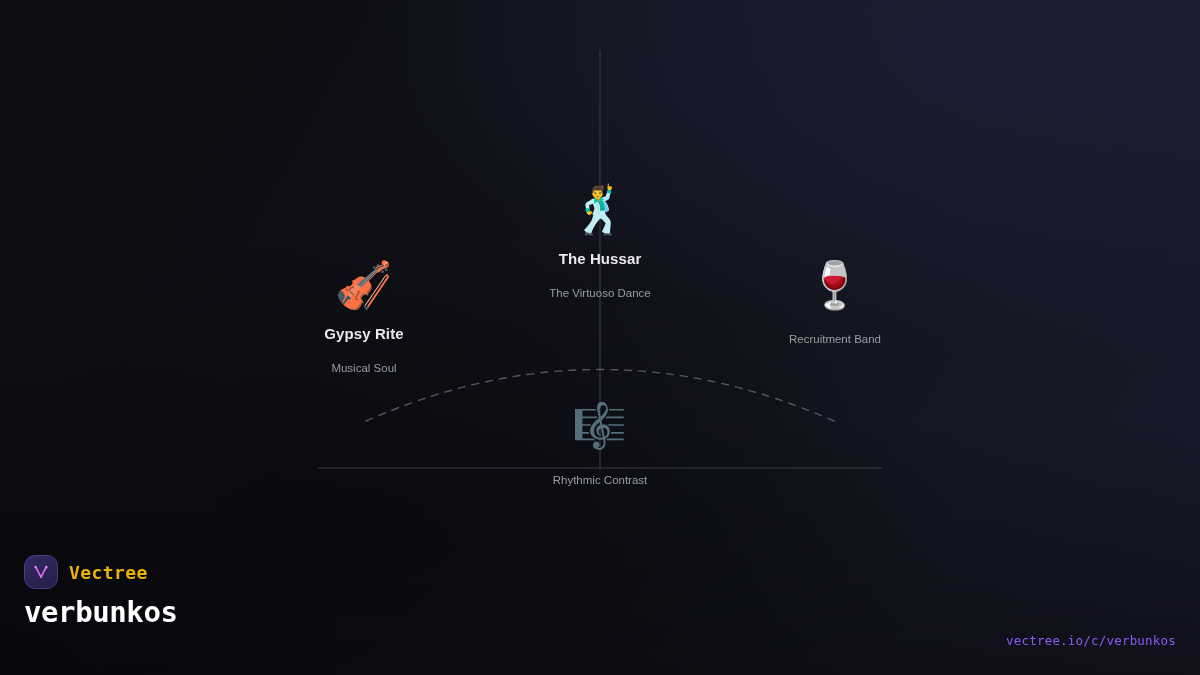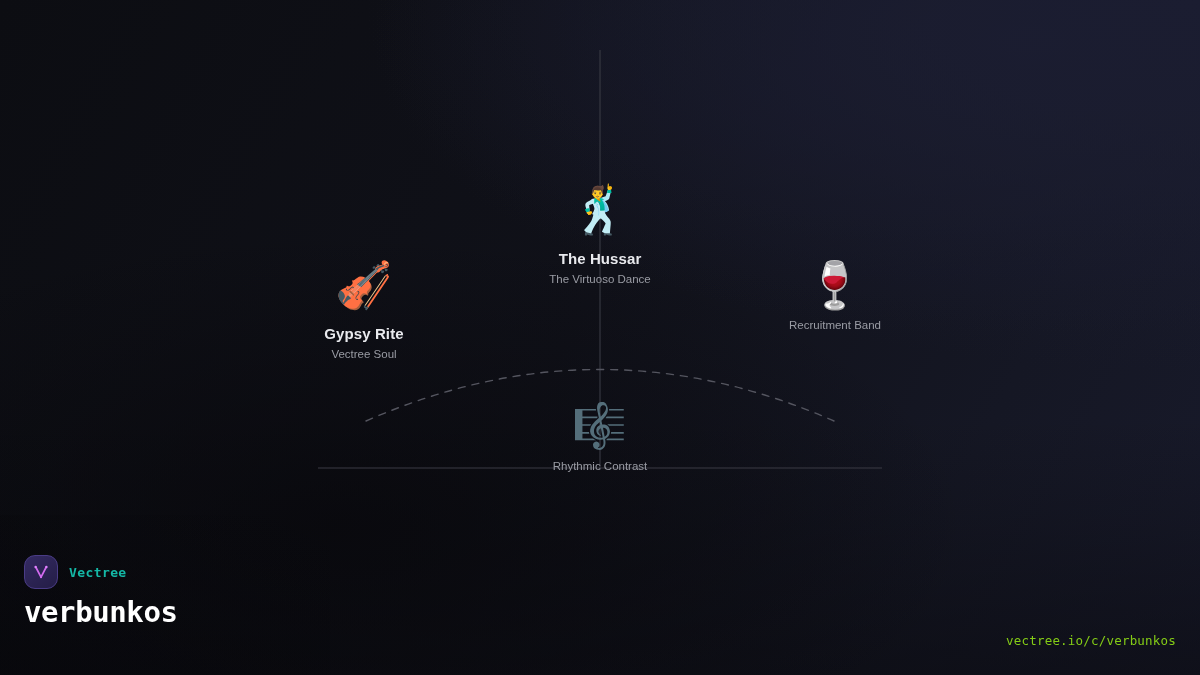"The Virtuoso Dance" .node-sub { margin-top: 6px -> 20px }
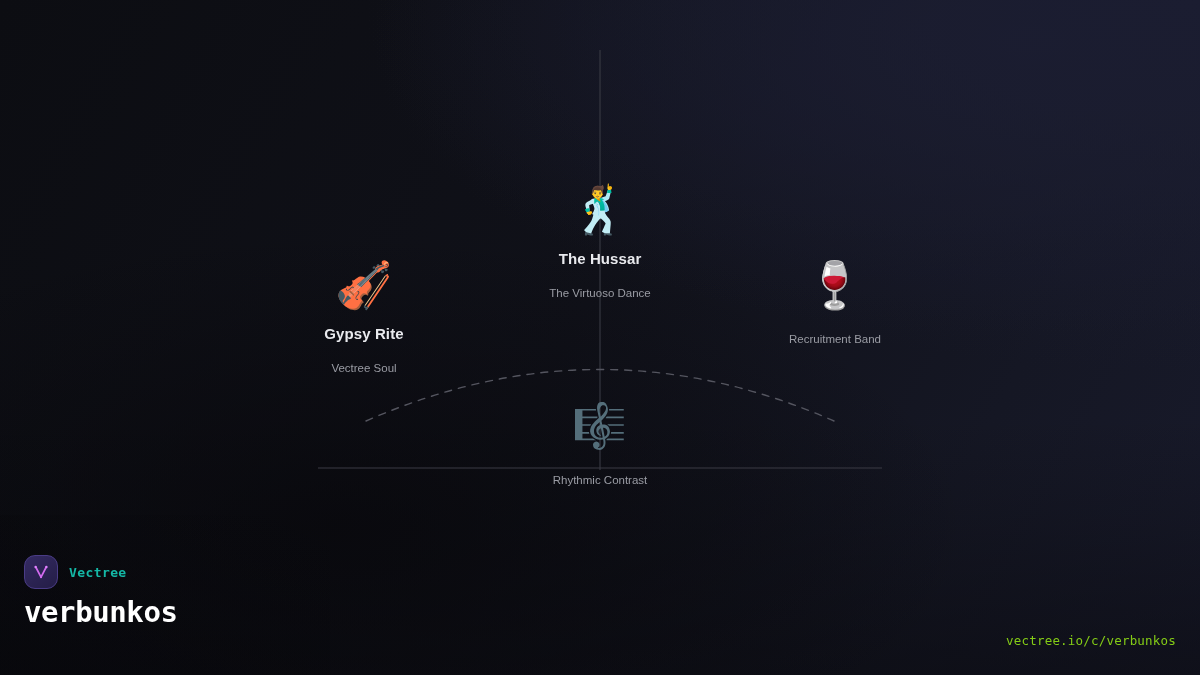"Vectree Soul" div.node-sub { text: Vectree -> Musical }
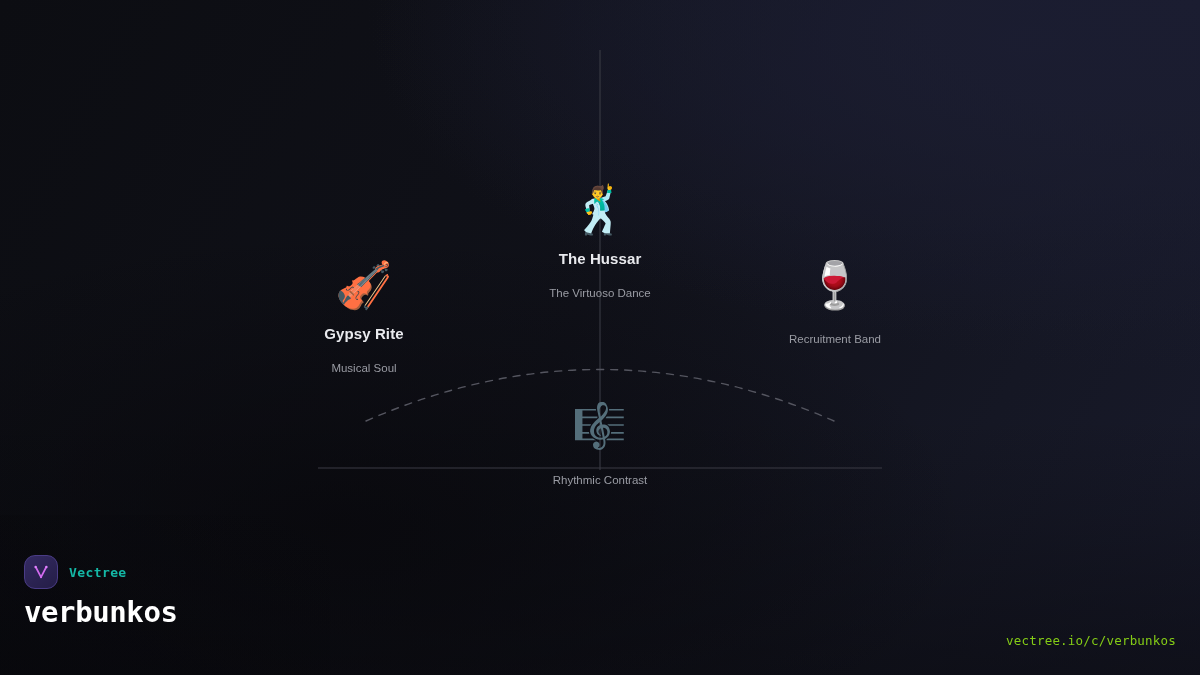"Vectree" #brand-name { color: #14b8a6 -> #eab308; font-size: 13px -> 18px }
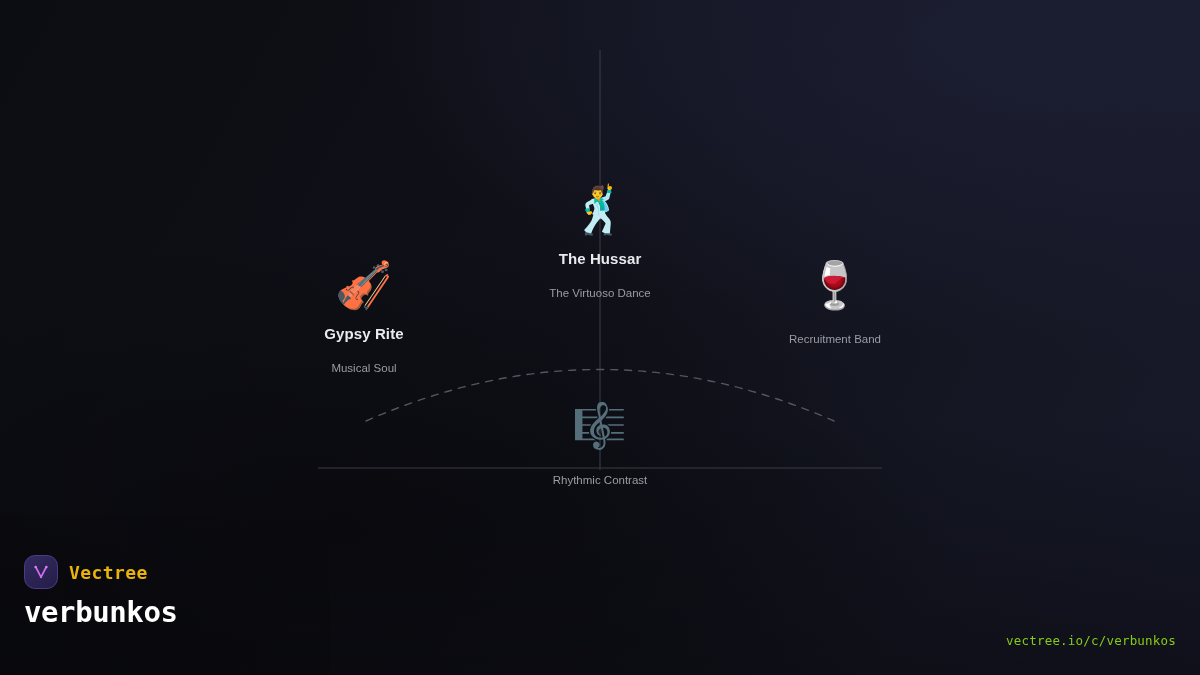"vectree.io/c/verbunkos" #footer-url { color: #84cc16 -> #8b5cf6 }
